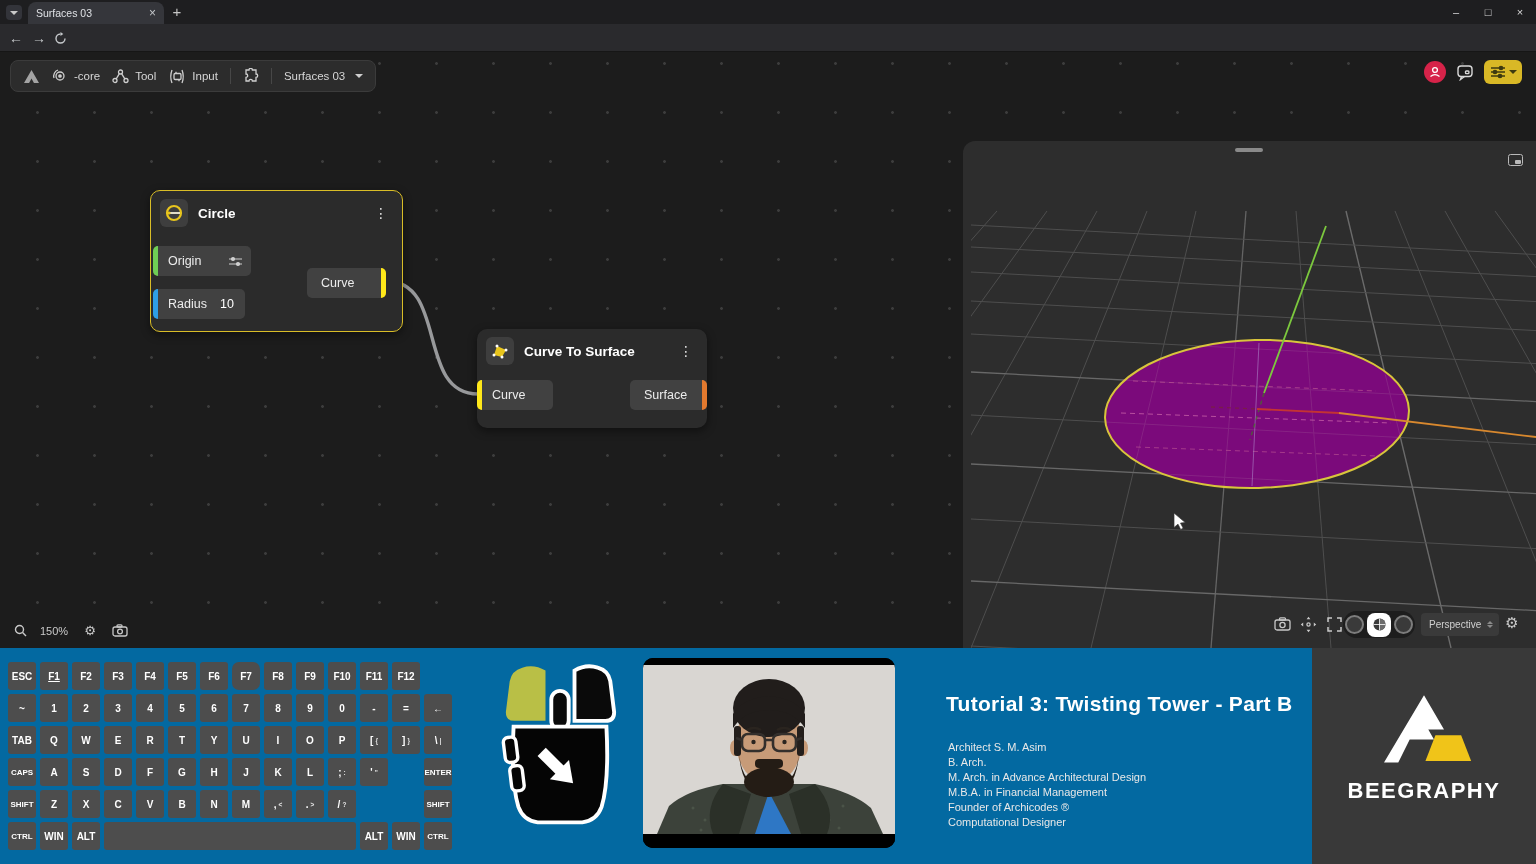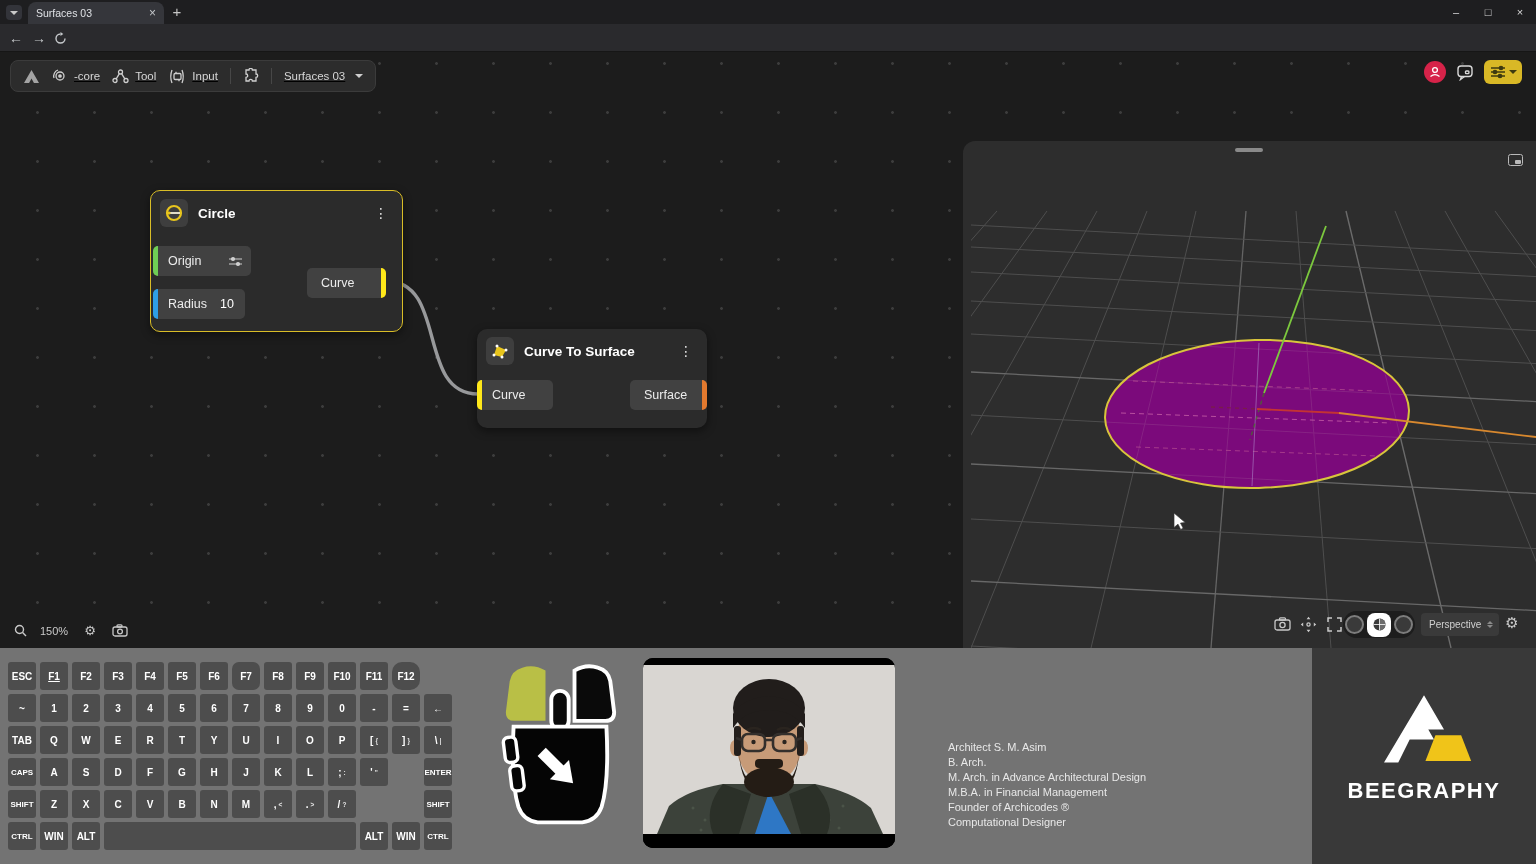"-core" .app-toolbar { text-decoration: underline -> none }
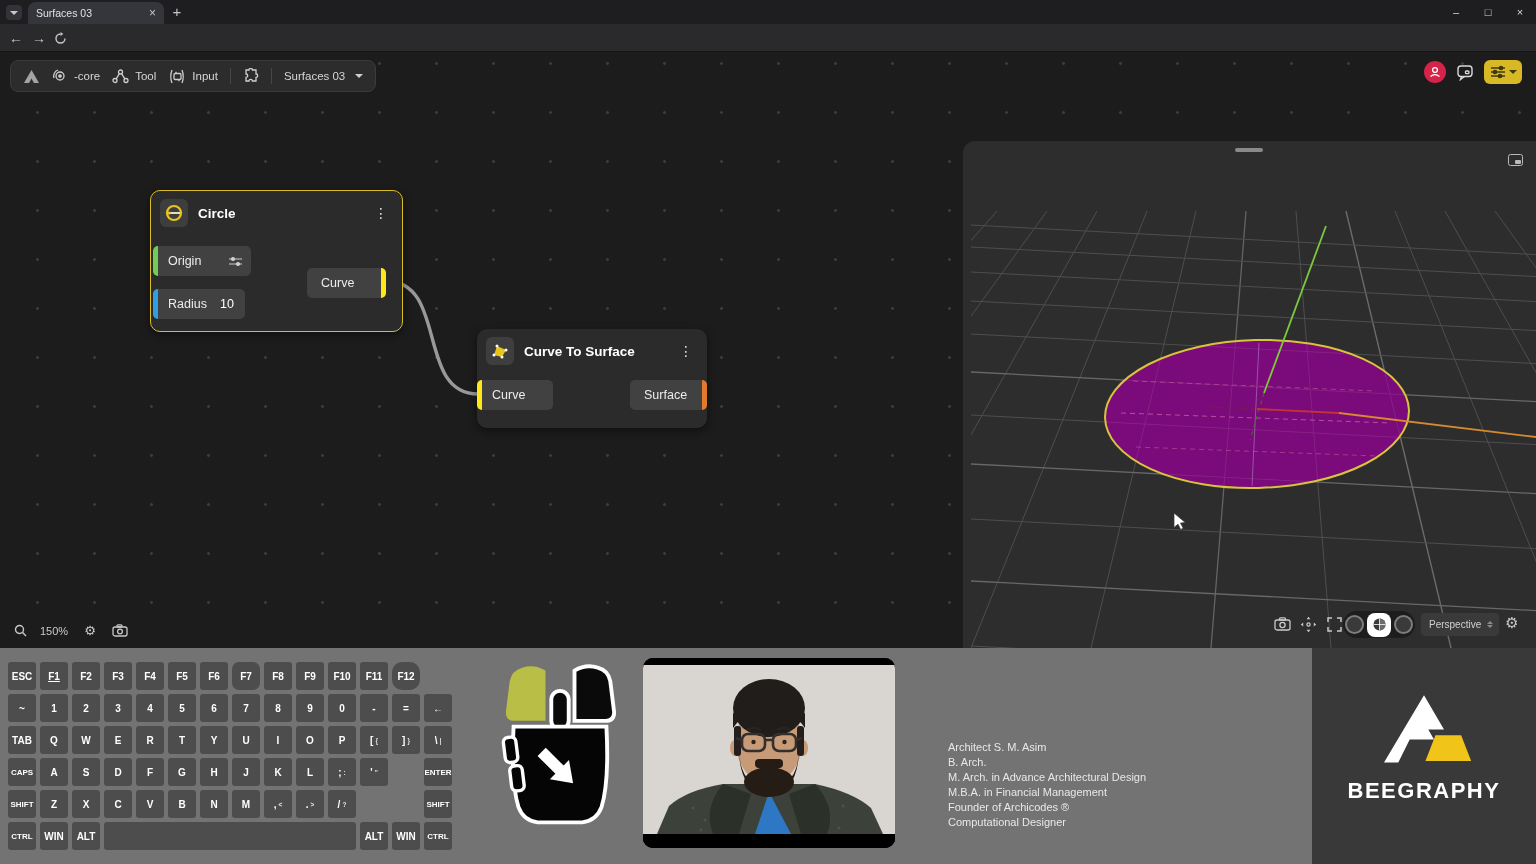"ESC" .bottom { background: #737373 -> #0369a1 }
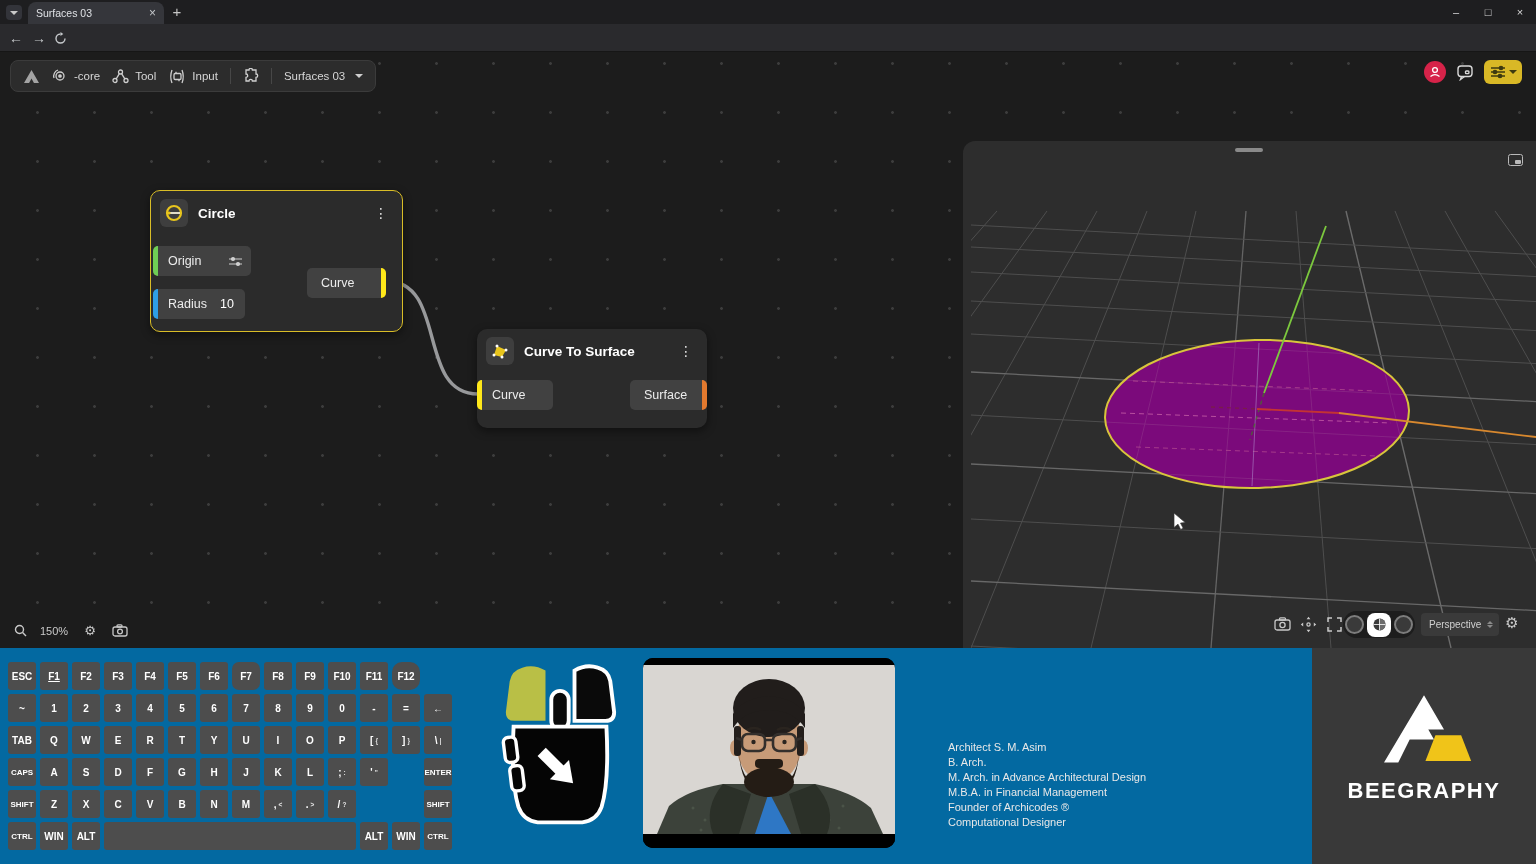"F12" div.key { border-radius: 10px -> none }
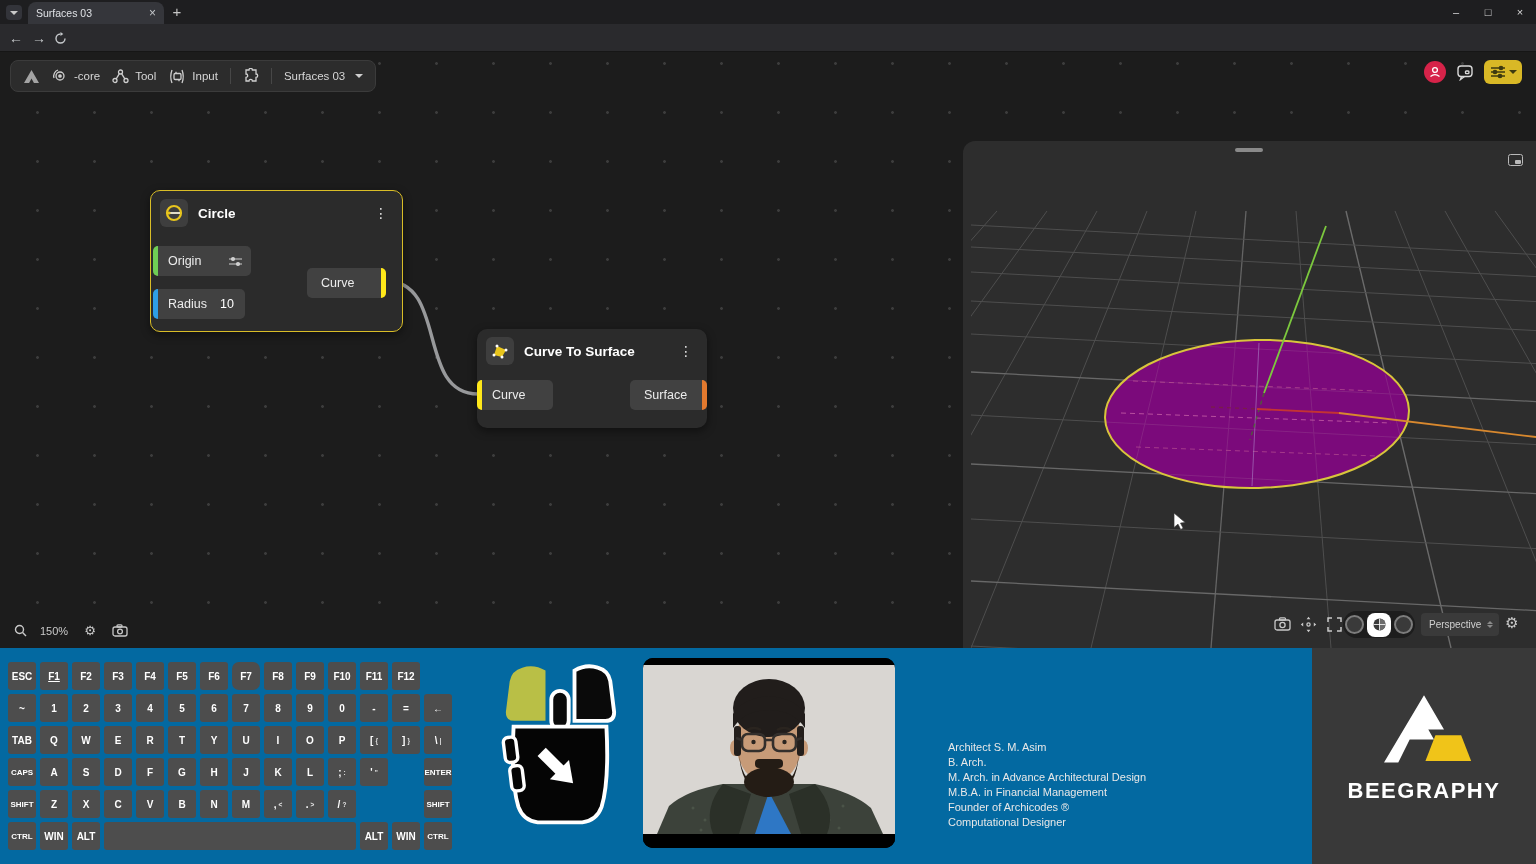"Tutorial 3: Twisting Tower -" div.caption-title { html: none -> <div>Tutorial 3: Twisting Tower - Part B</div> }
